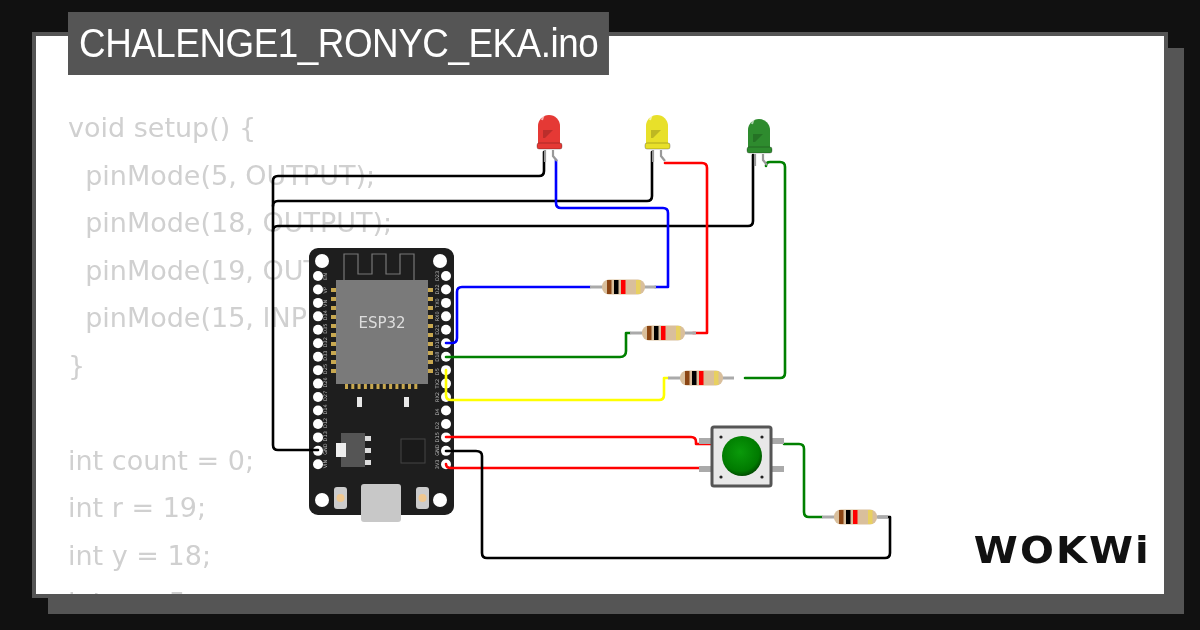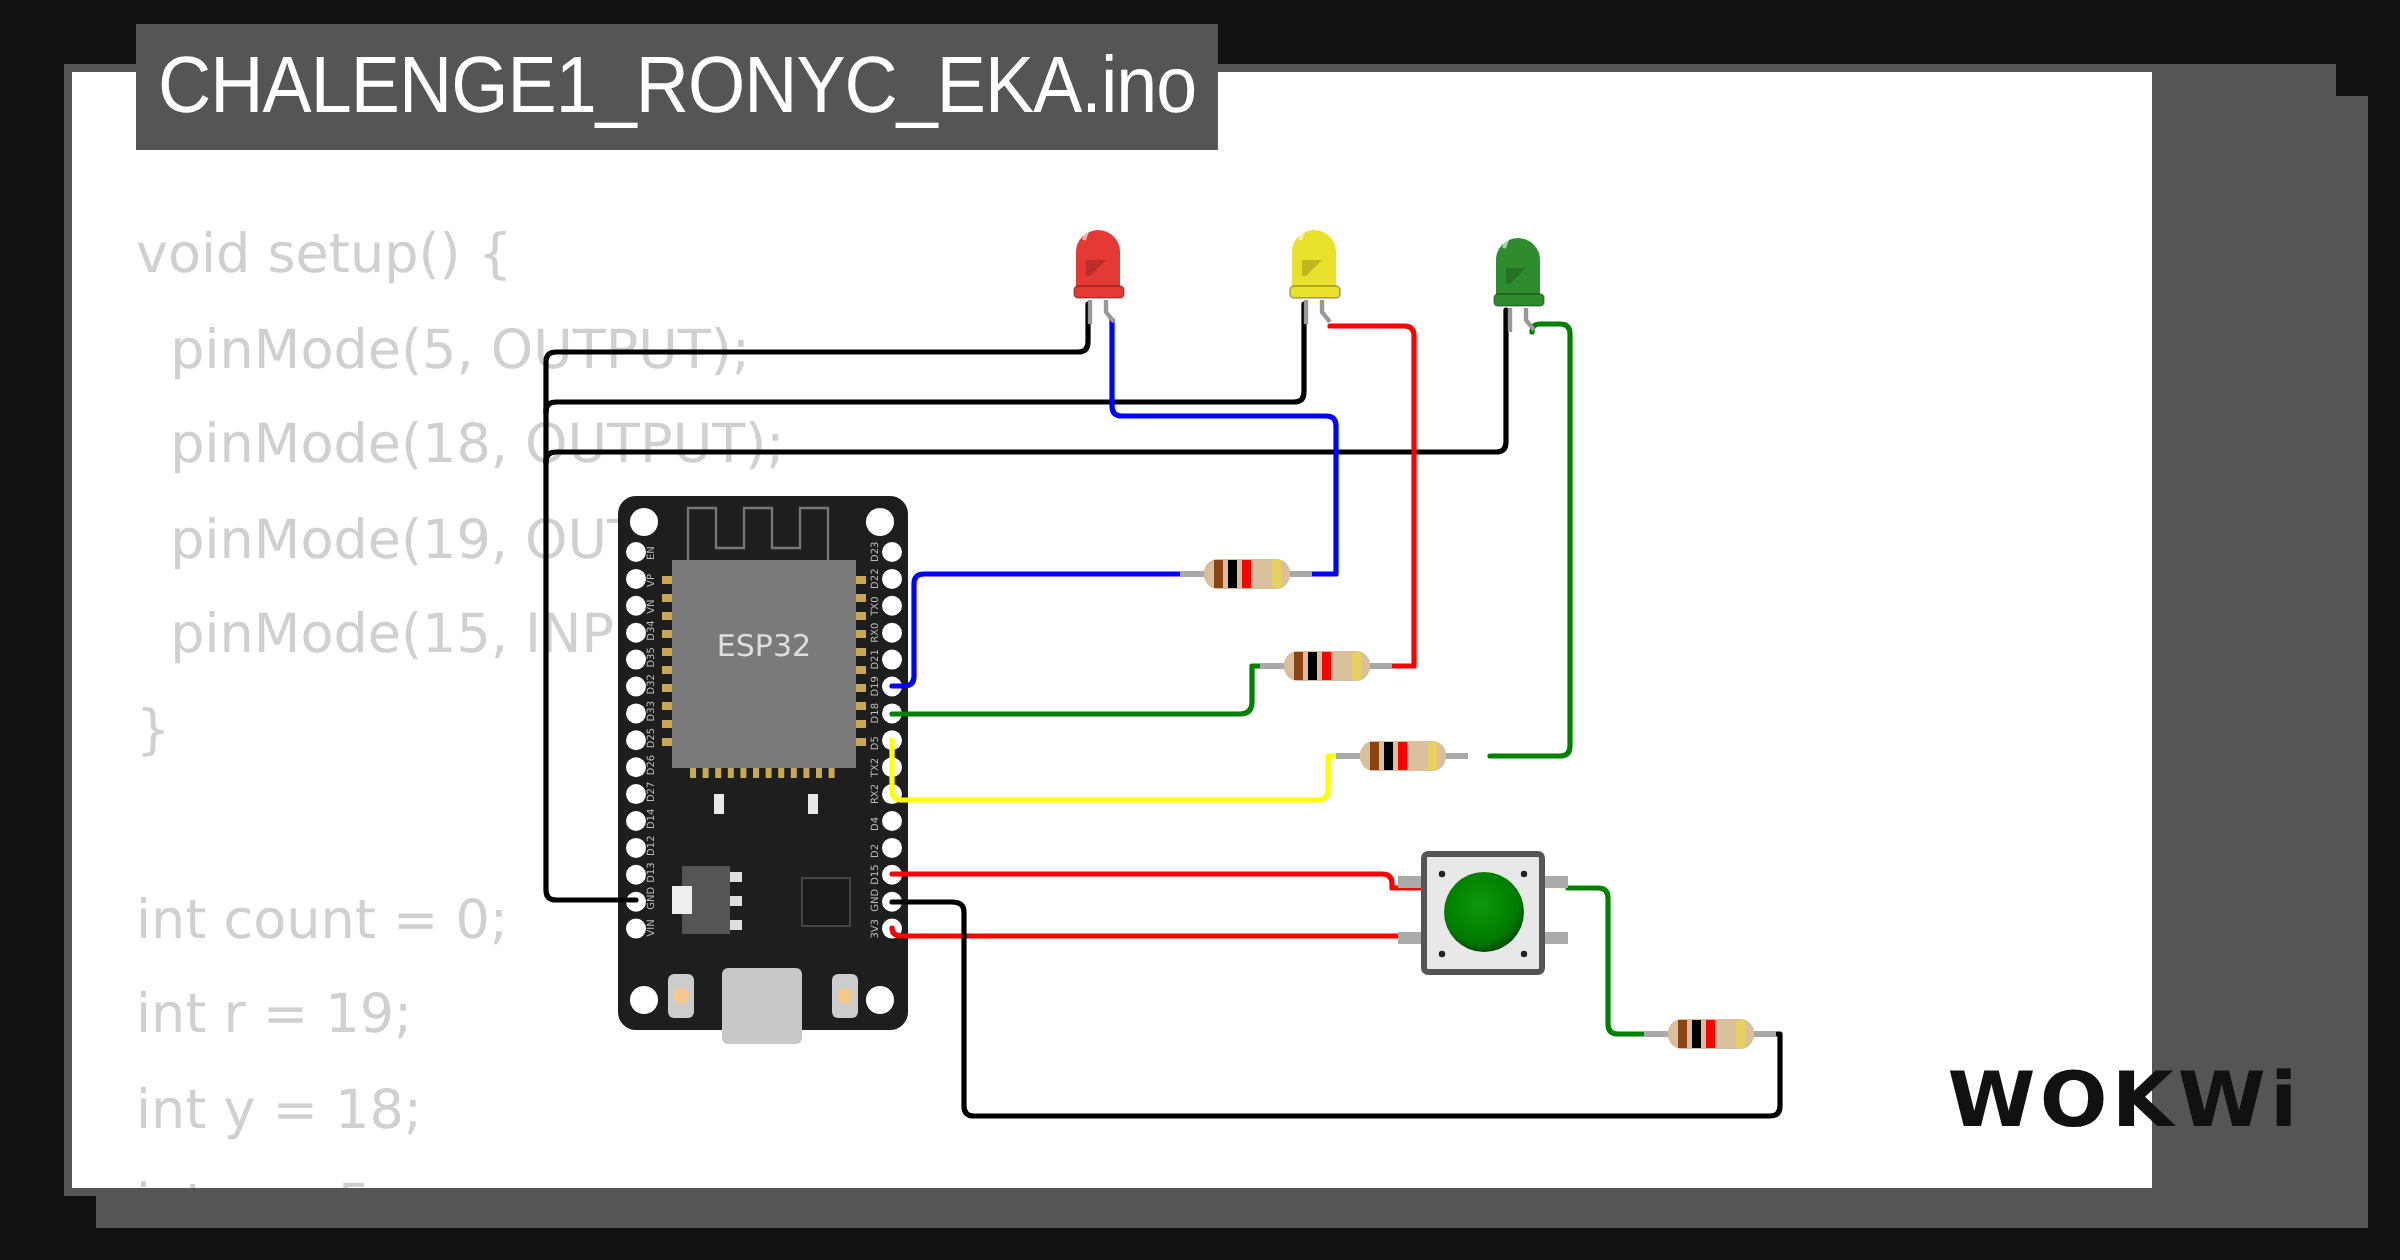"void setup() {" .card { width: 1040px -> 1128px }
